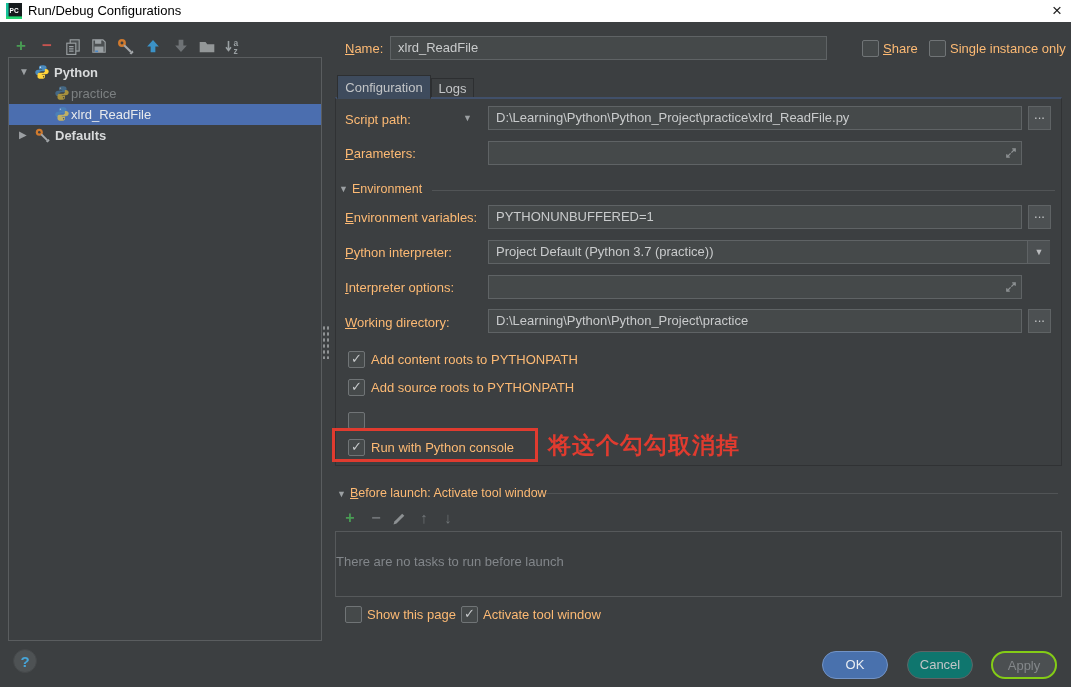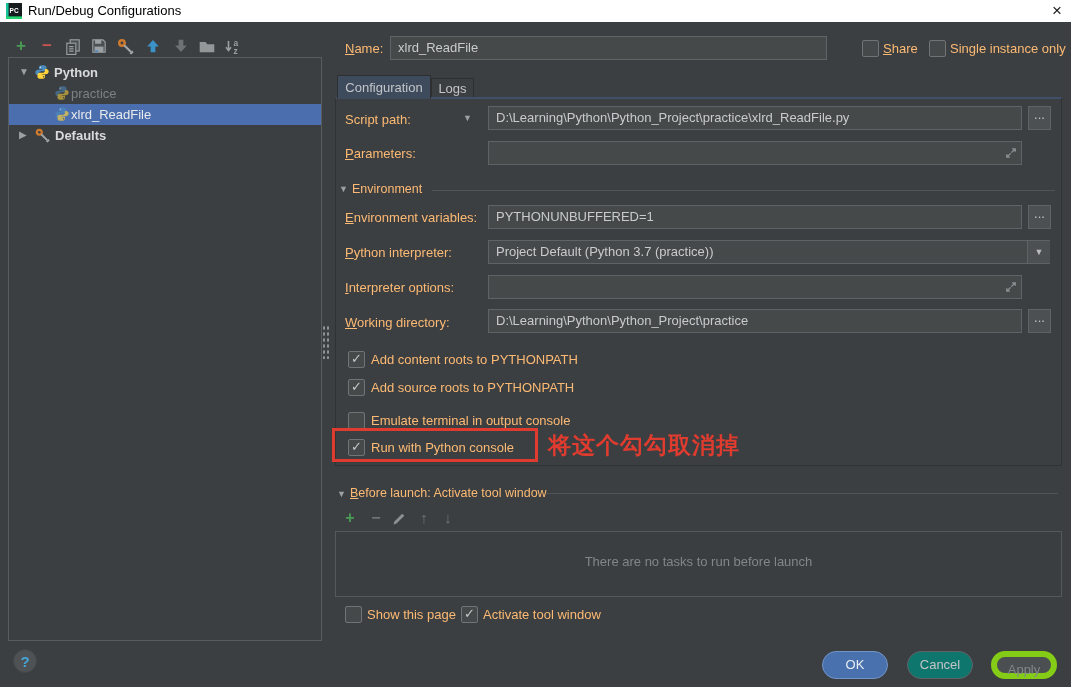"Emulate terminal in output console" div.cl { html: <div>Emulate terminal in output console</div> -> none }
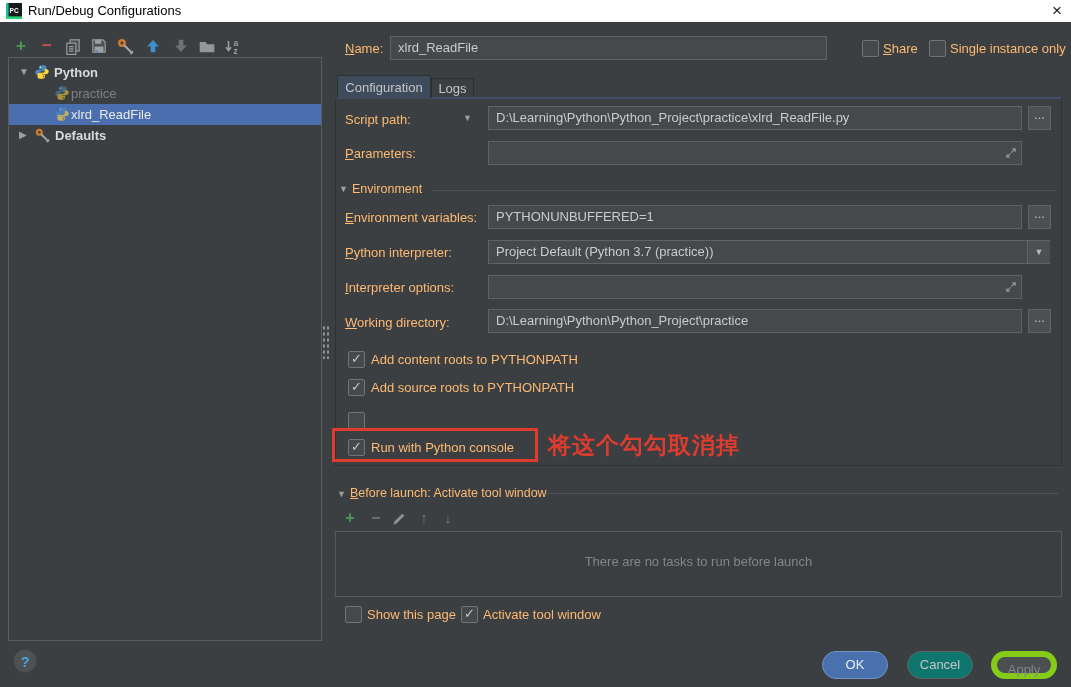"There are no tasks to" .emptybox .tx { text-align: center -> left }
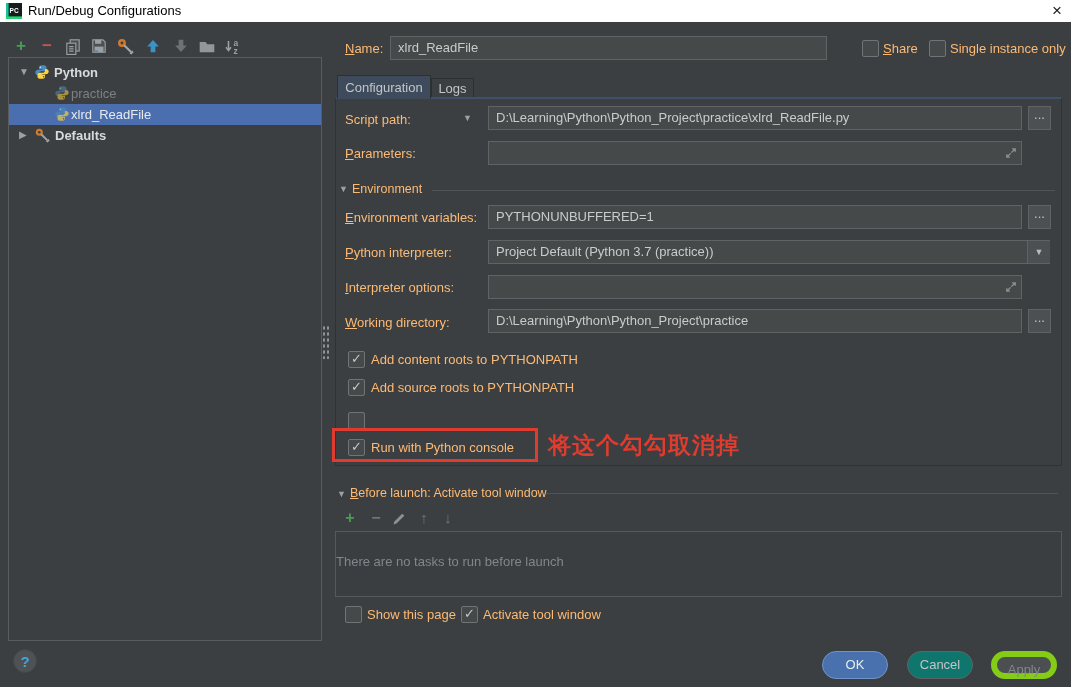"Apply" .btn.dis { border: 6px solid #84cc16 -> 2px solid #84cc16 }
